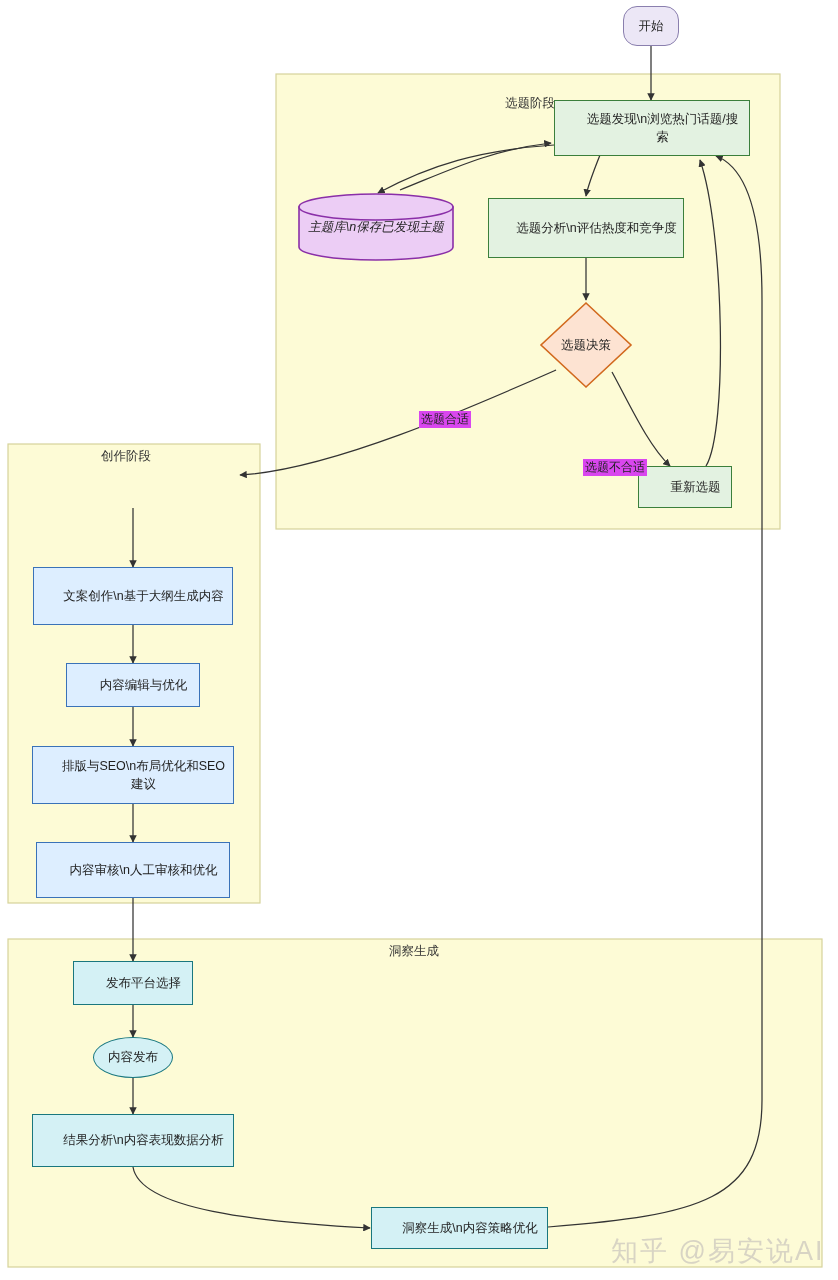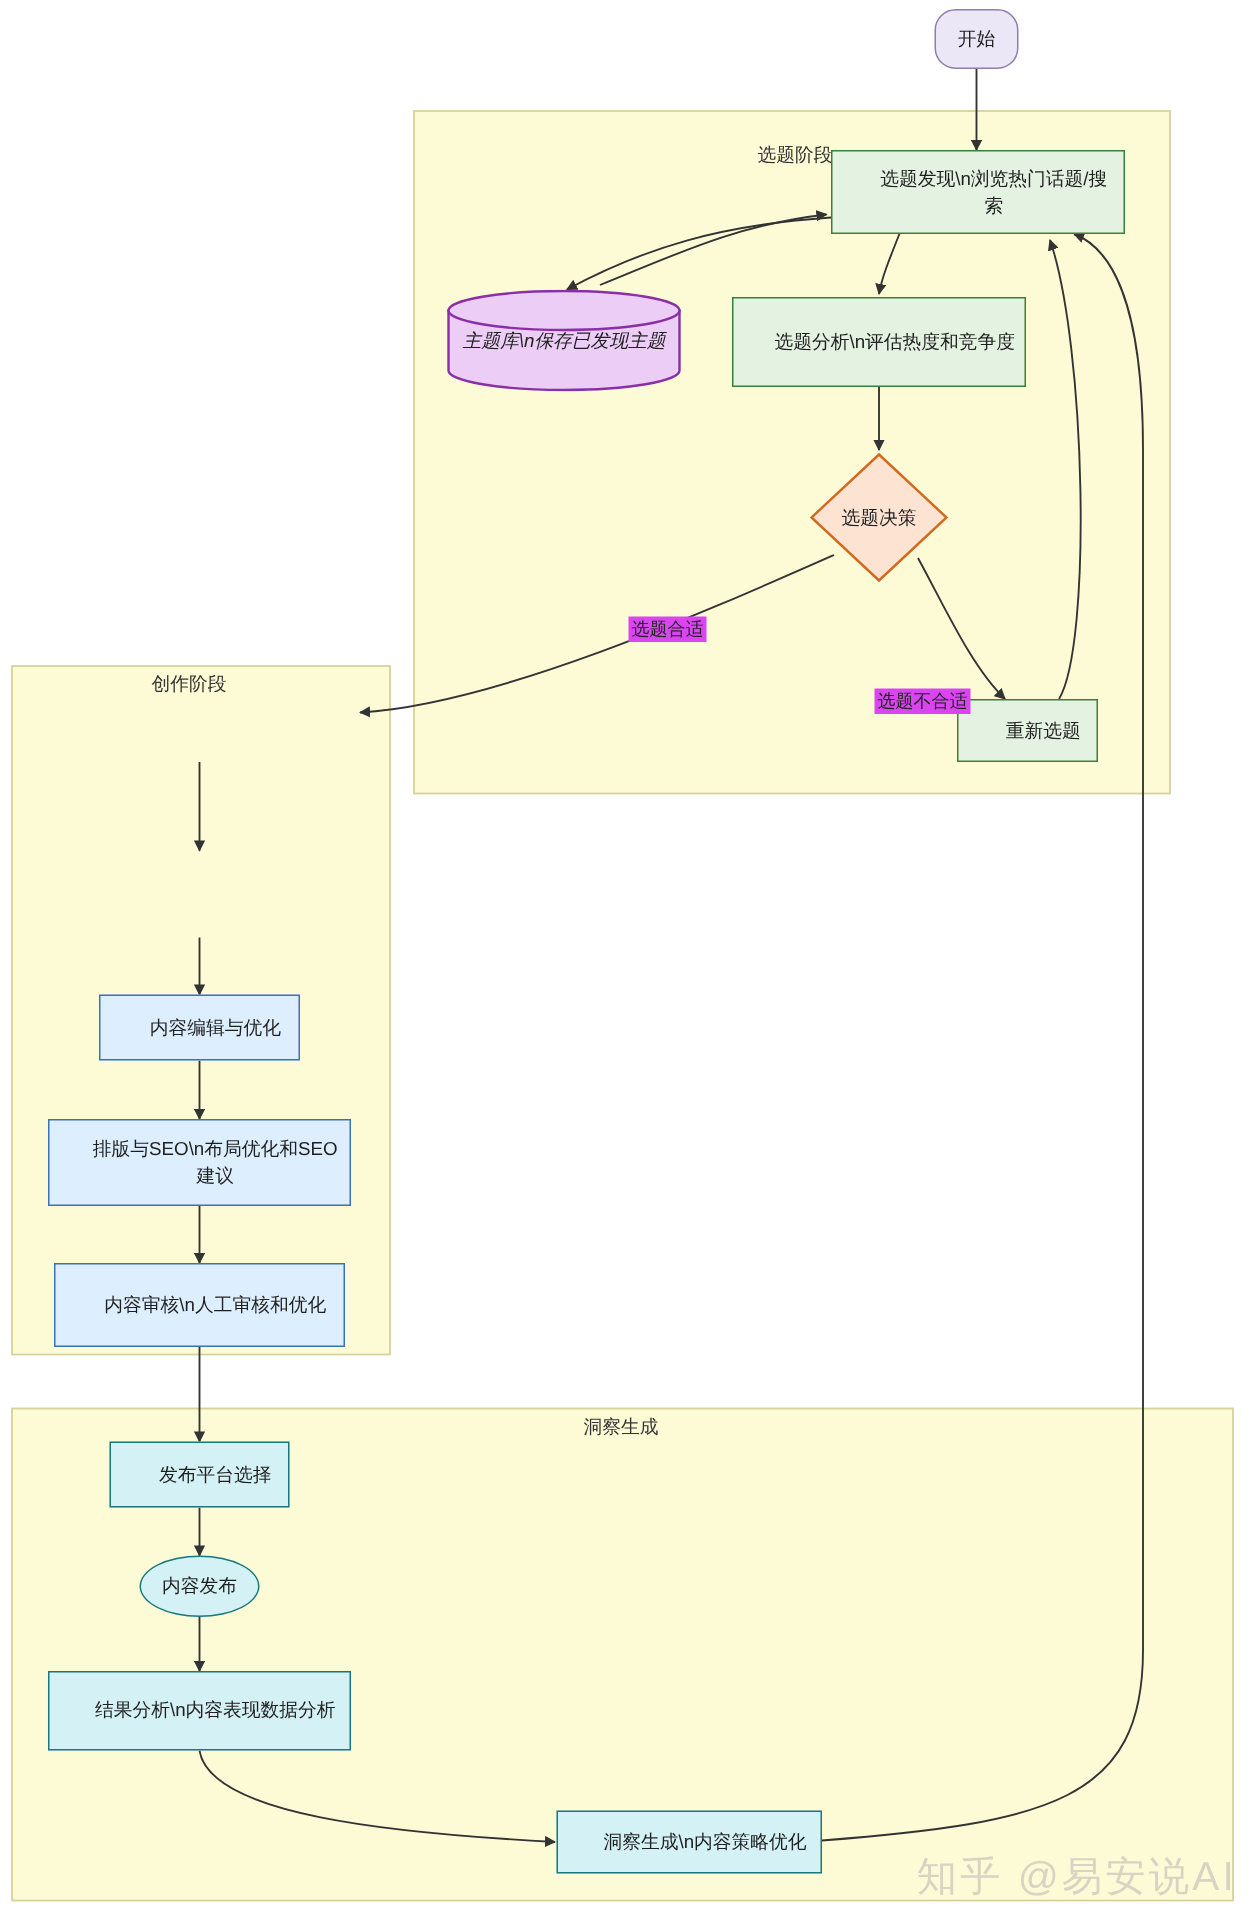"文案创作\n基于大纲生成内容" div.node { html: none -> <div>文案创作\n基于大纲生成内容</div> }
